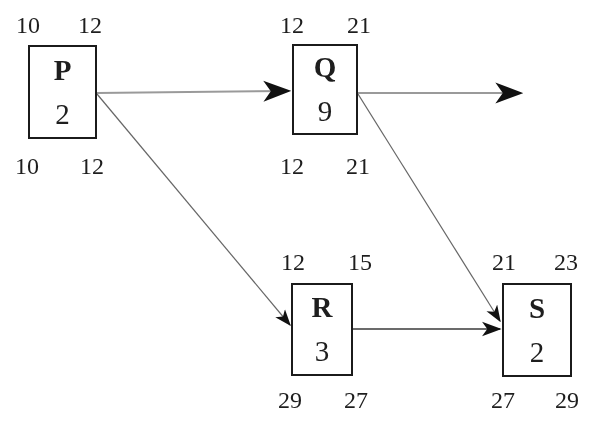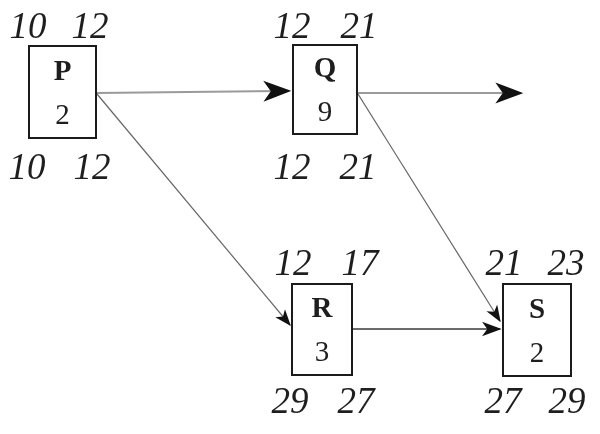"10" .num { font-size: 37px -> 24px; font-style: italic -> none }
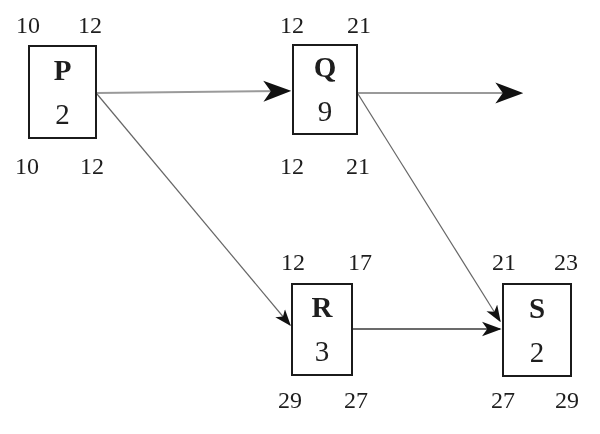"17" div.num { text: 17 -> 15 }
